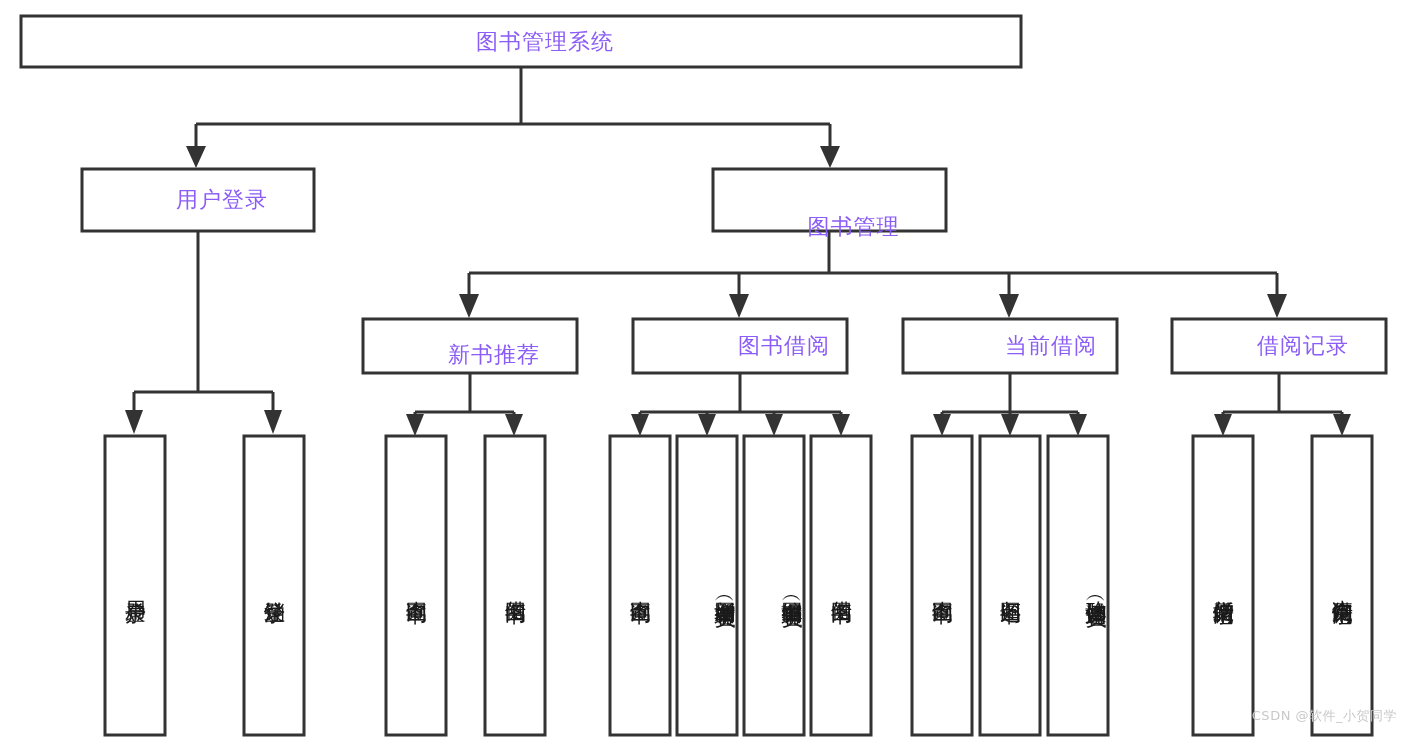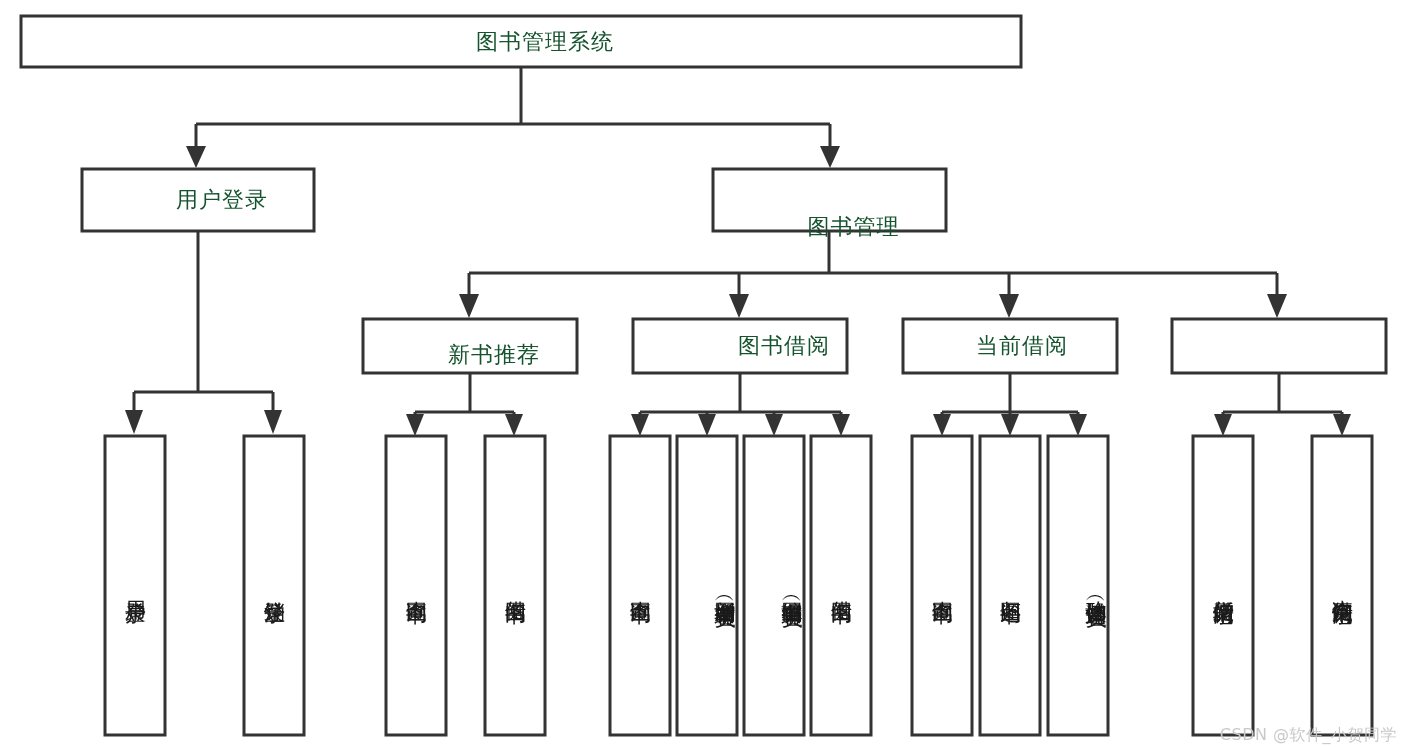"图书管理系统" .htext-wrap { color: #14532d -> #8b5cf6 }
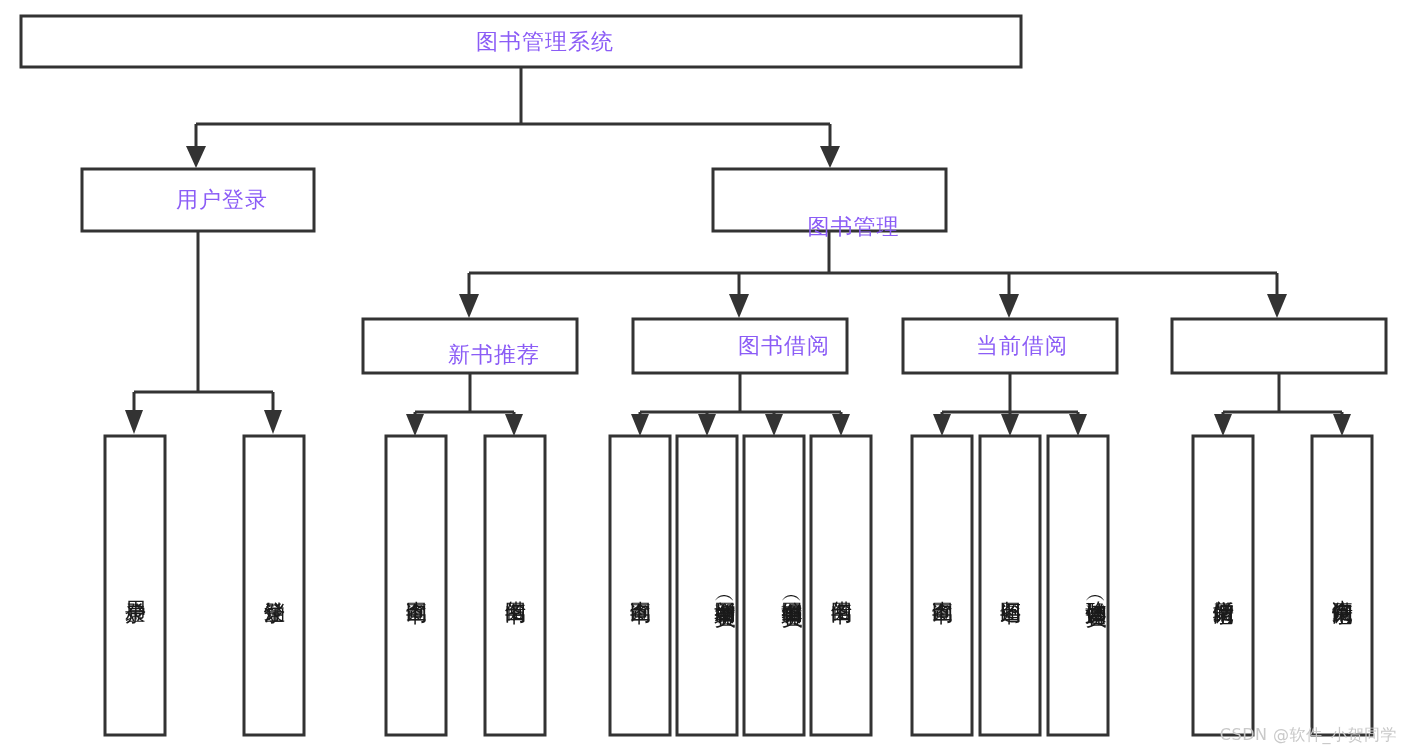"当前借阅" div.htext-wrap { left: 891px -> 920px }
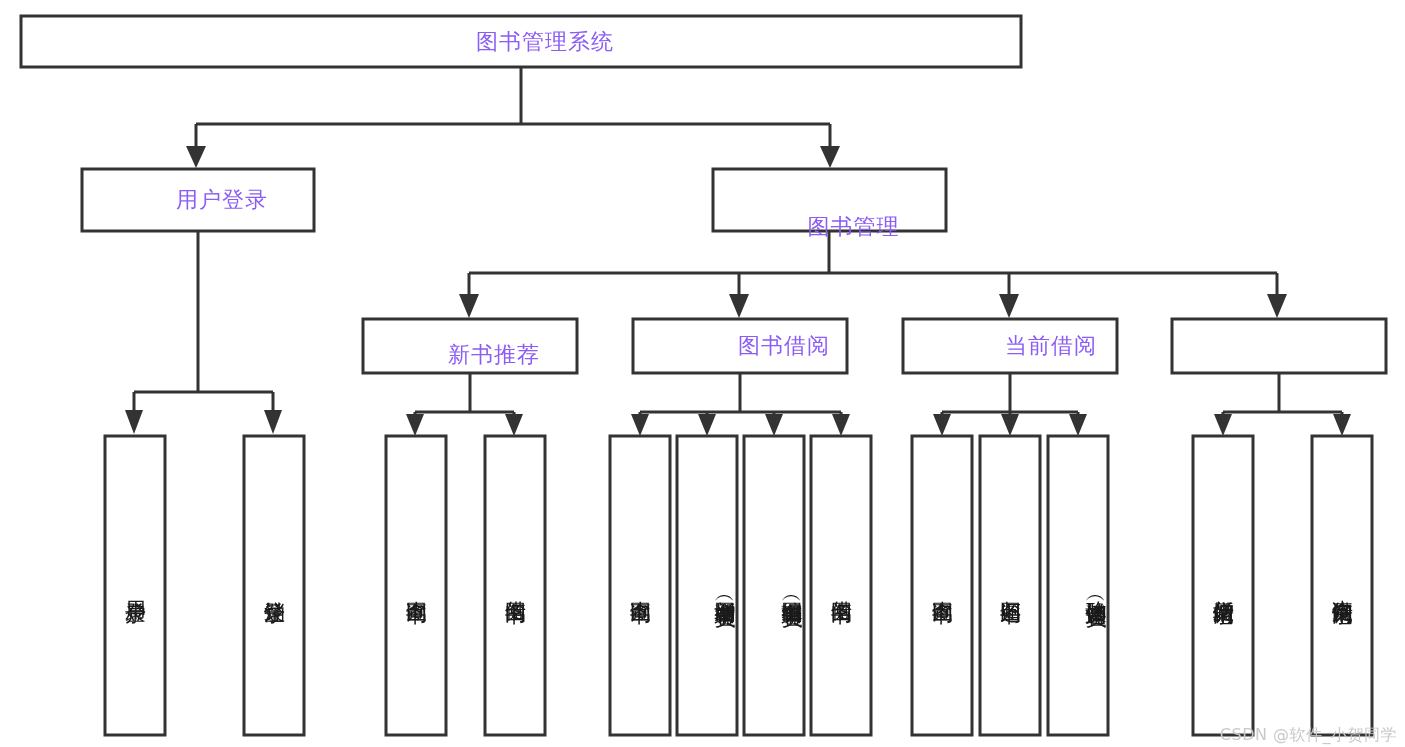"借阅记录" div.htext-wrap { html: none -> <div>借阅记录</div> }
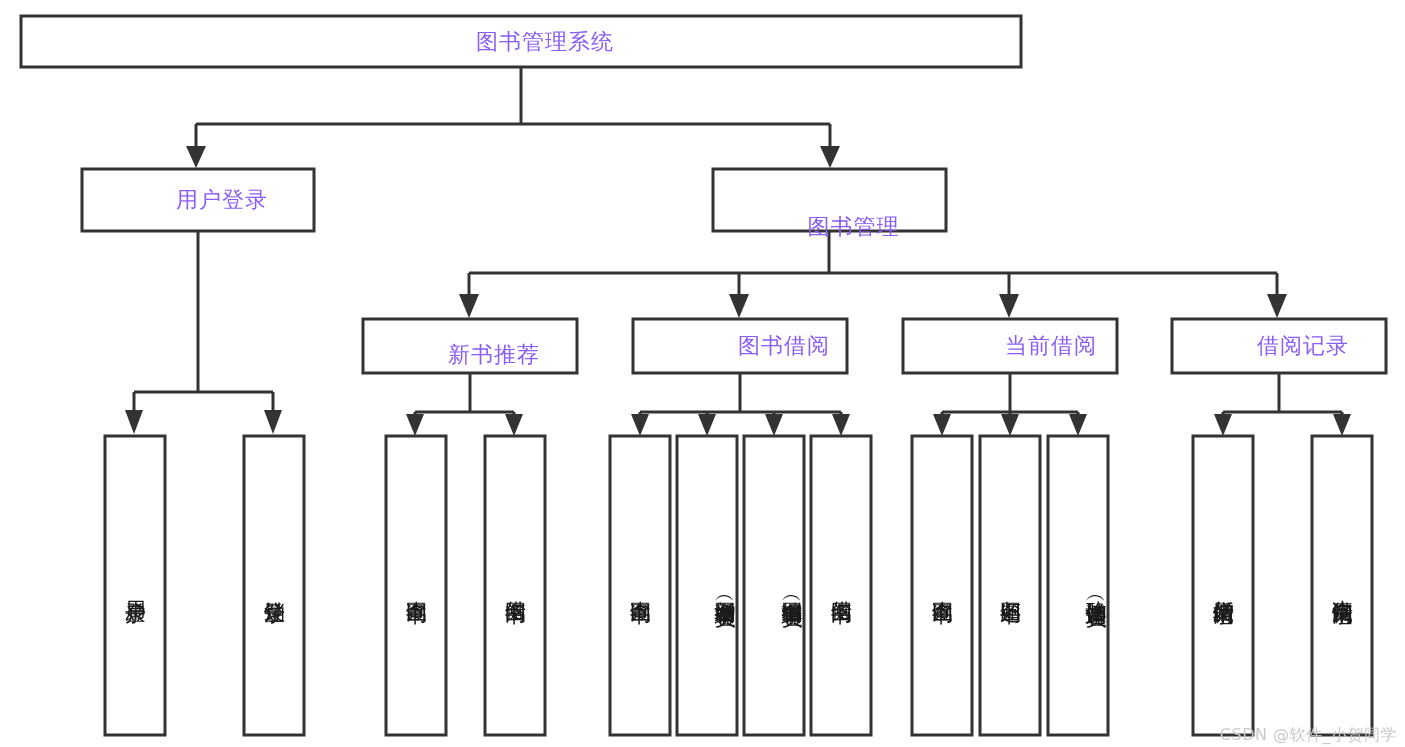"CSDN @软件_小贺同学" .watermark { bottom: 1px -> 22px; font-size: 16px -> 13px }
